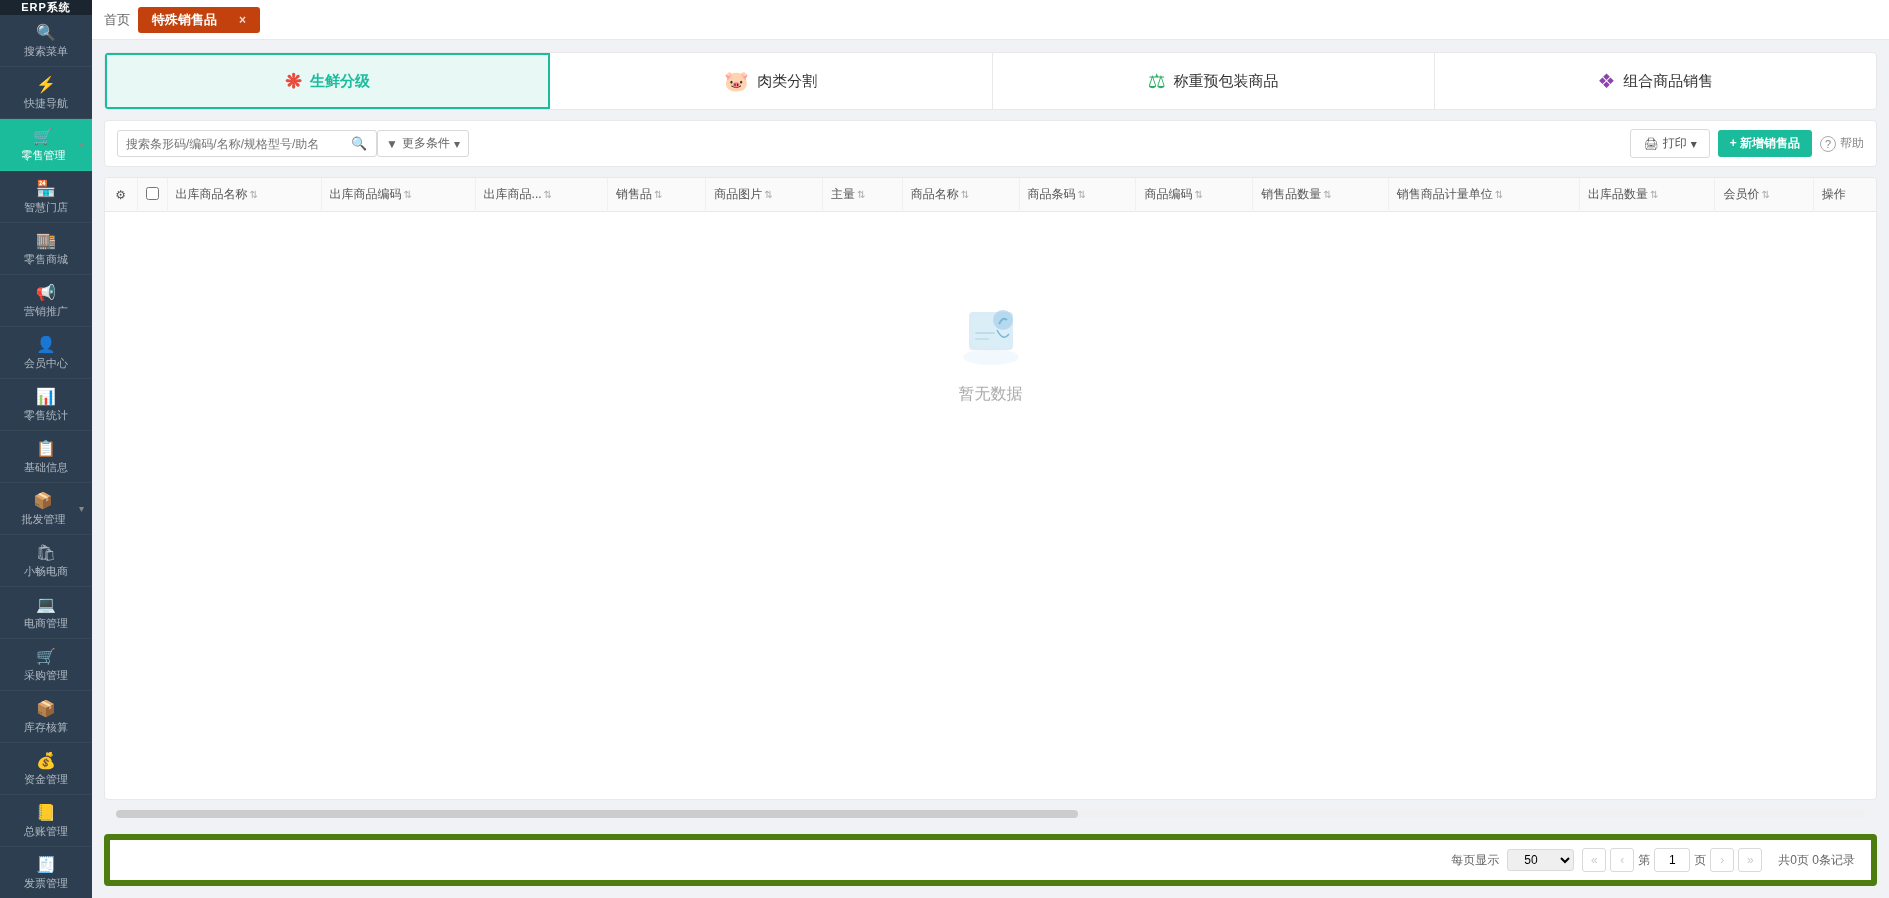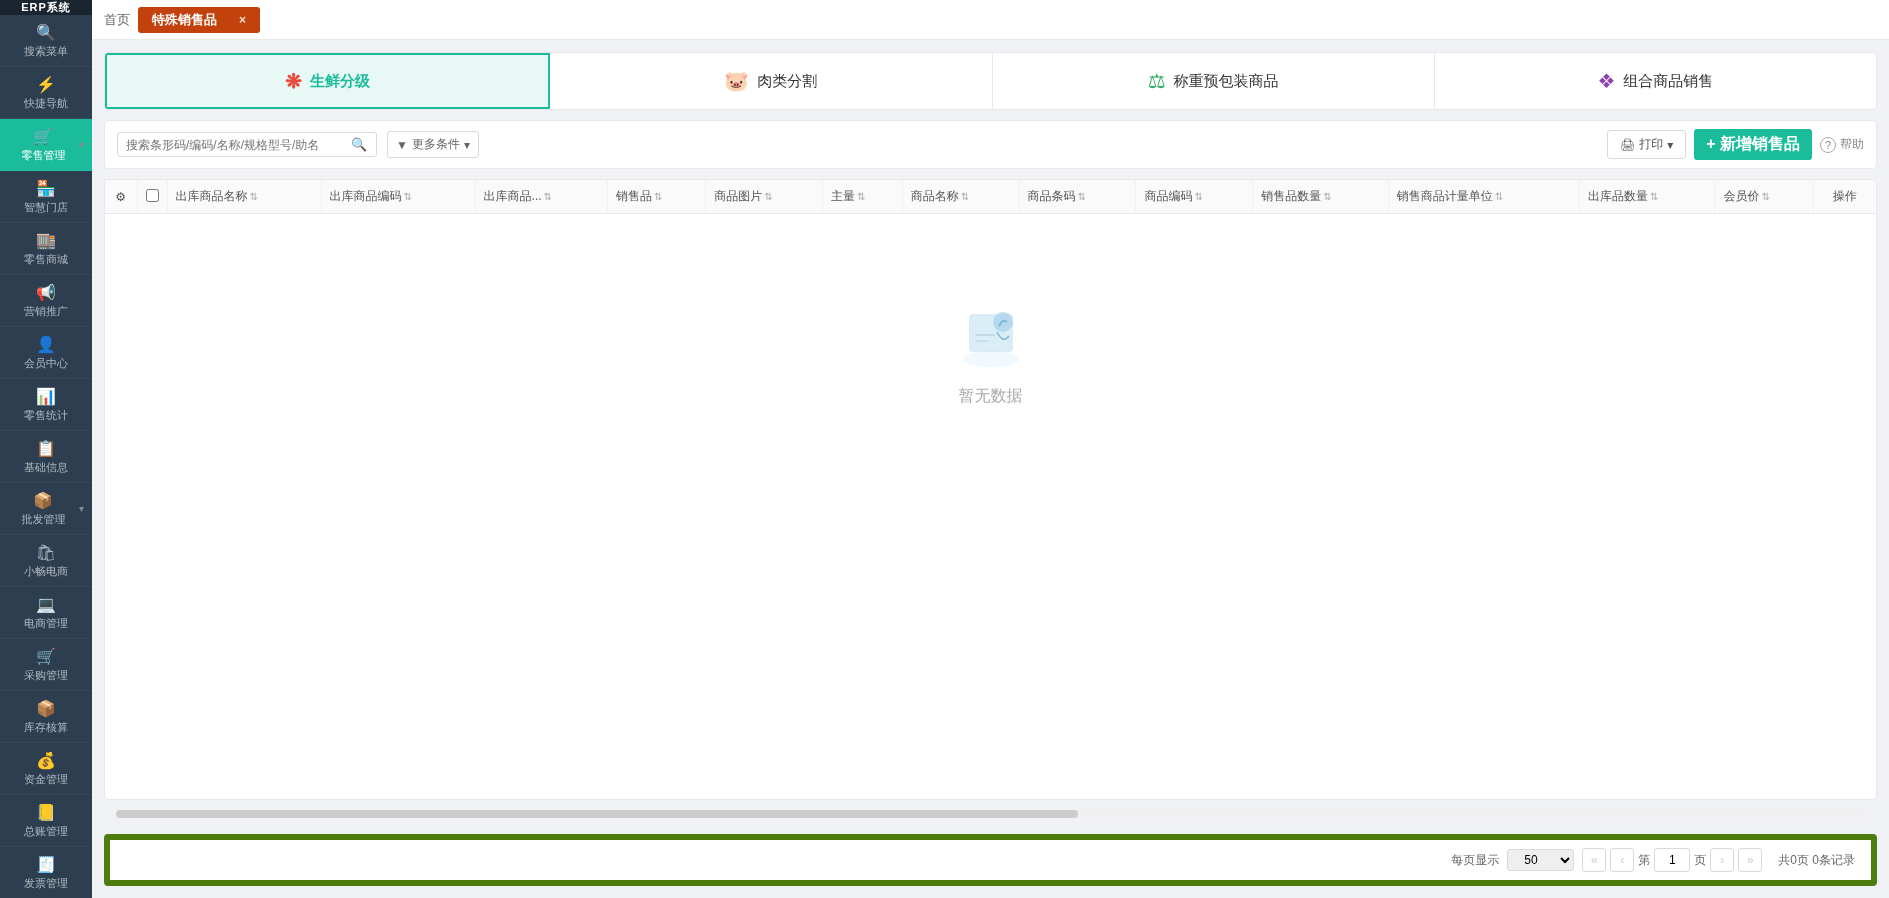"搜索条形码/编码/名称/规格型号/助名" .toolbar-left { align-items: center -> none; gap: 10px -> none }
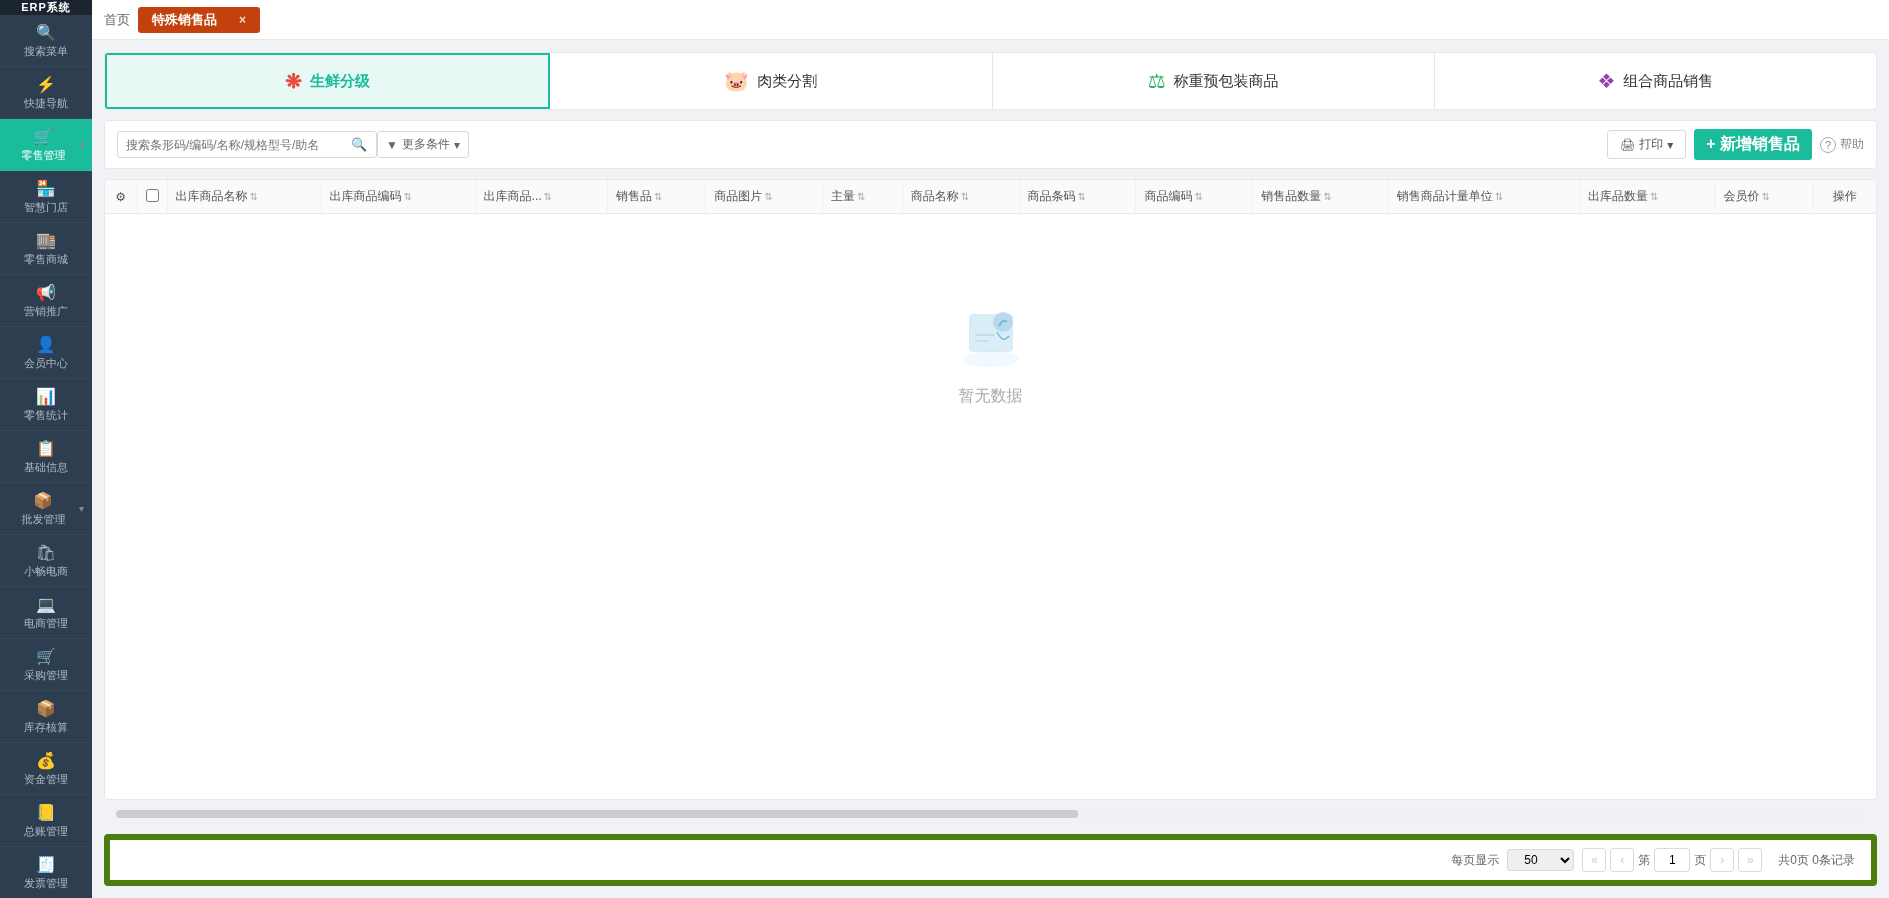"+ 新增销售品" .btn-new { font-size: 16px -> 12px }
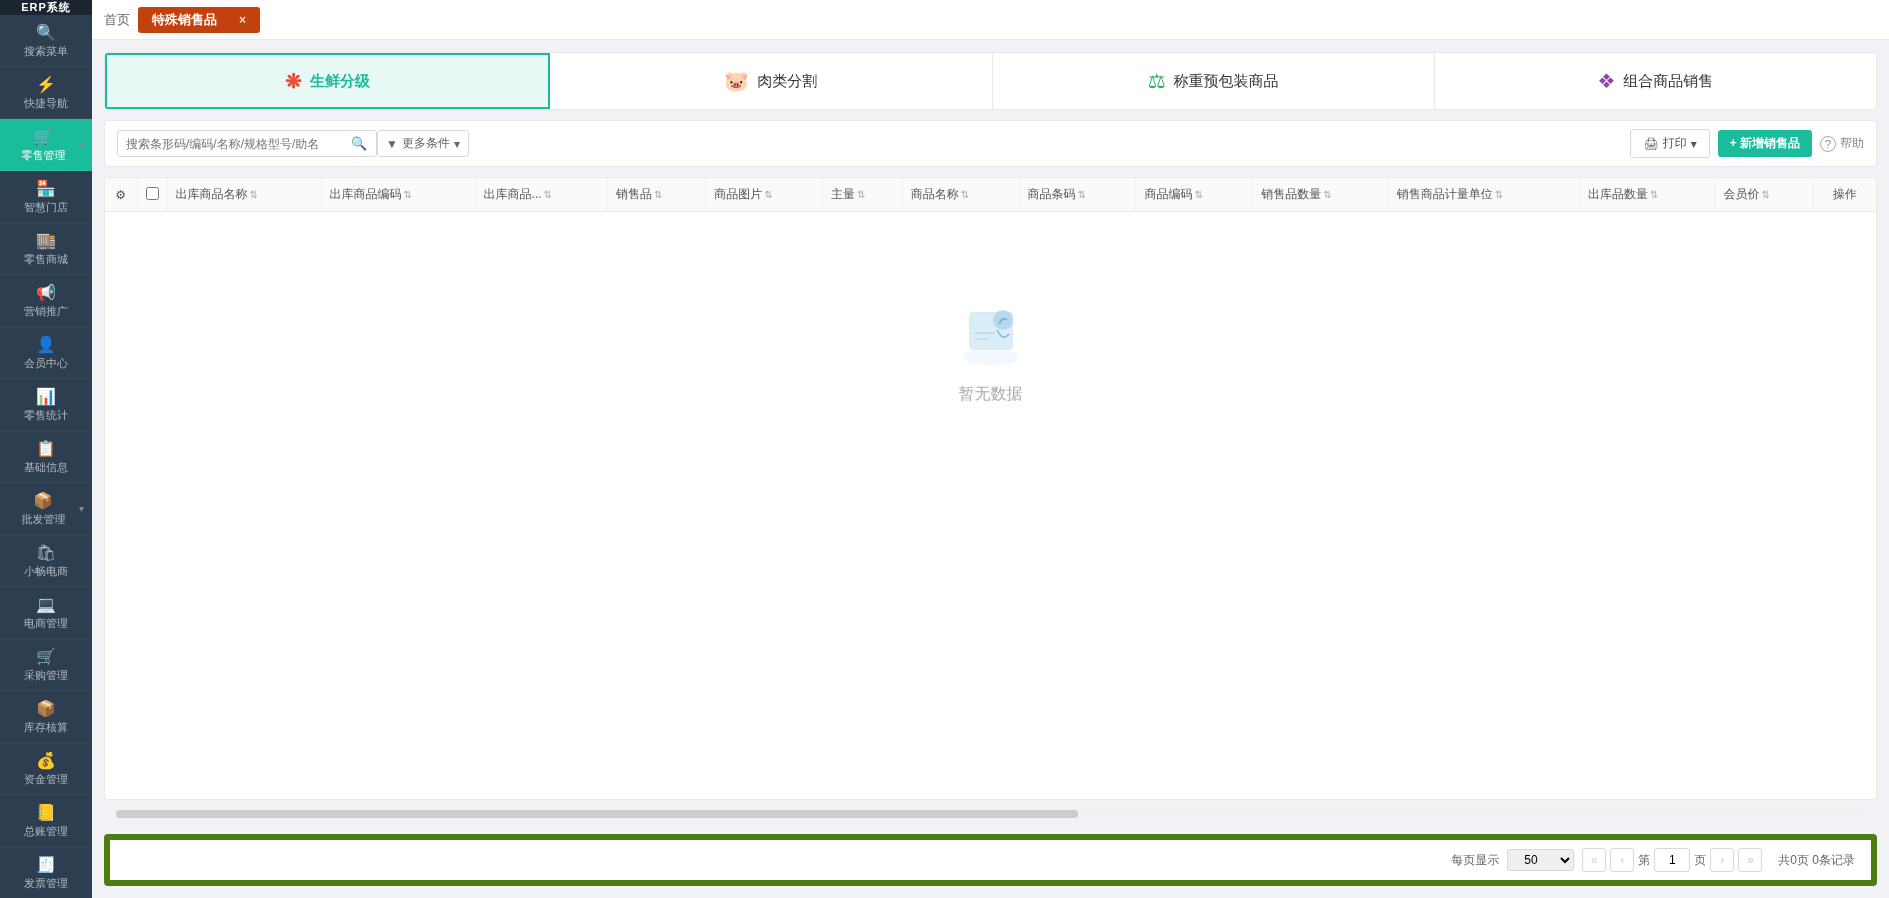"操作" thead th:last-child { text-align: center -> none }
